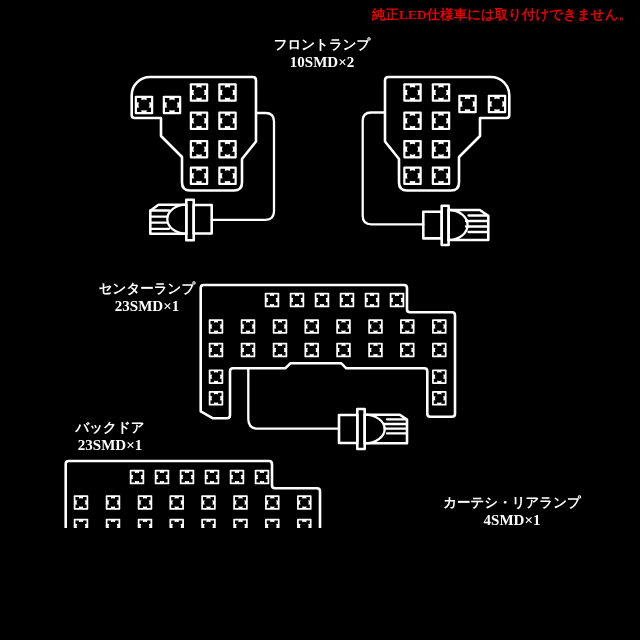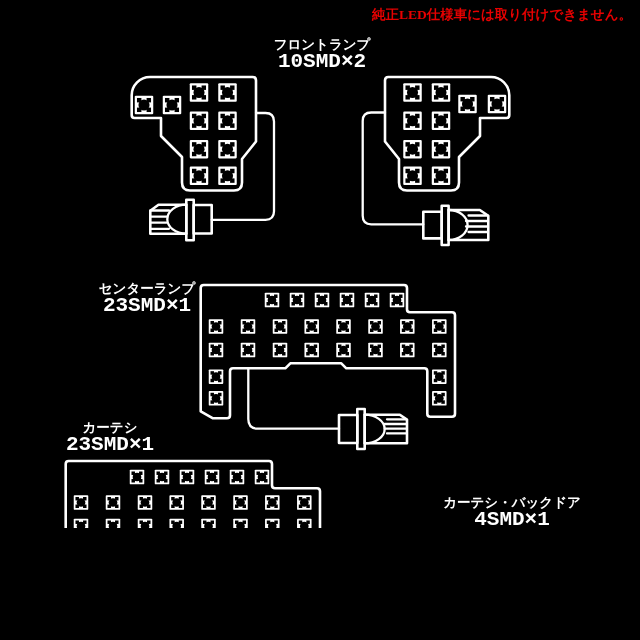"10SMD×2" .label .spec { font-family: Liberation Mono, monospace -> Liberation Serif, serif; font-size: 21px -> 15px }
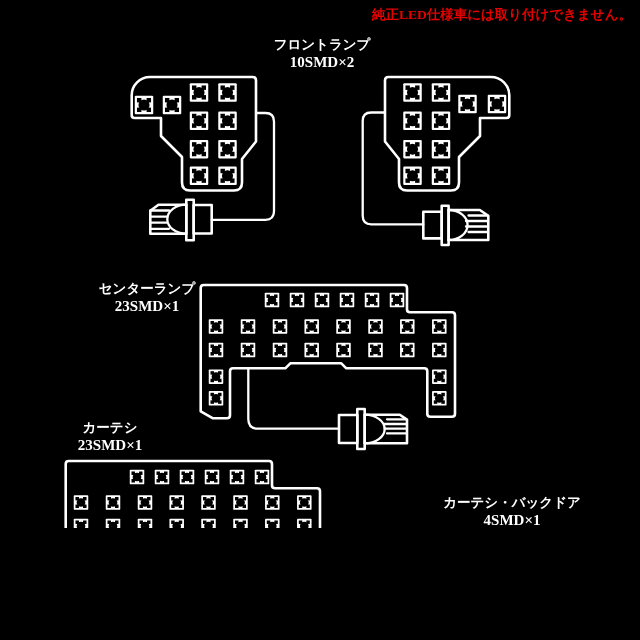"カーテシ" div { text: カーテシ -> バックドア }
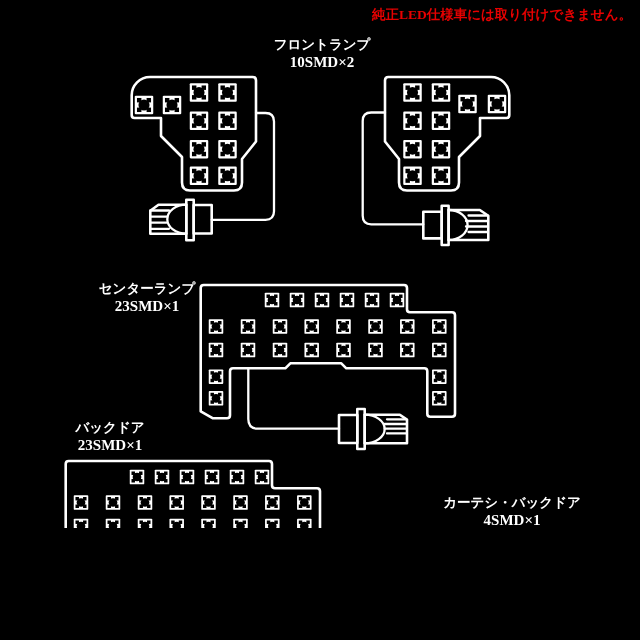"カーテシ・バックドア" div { text: バックドア -> リアランプ }
